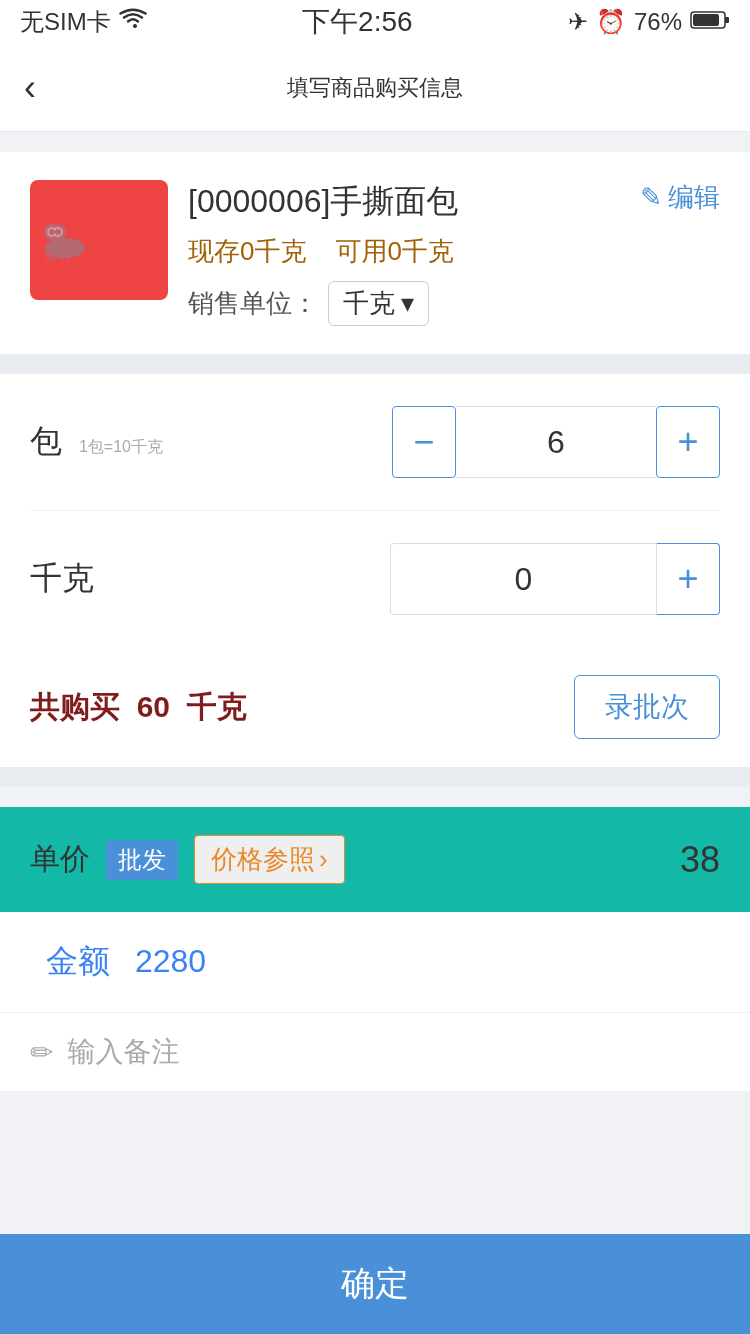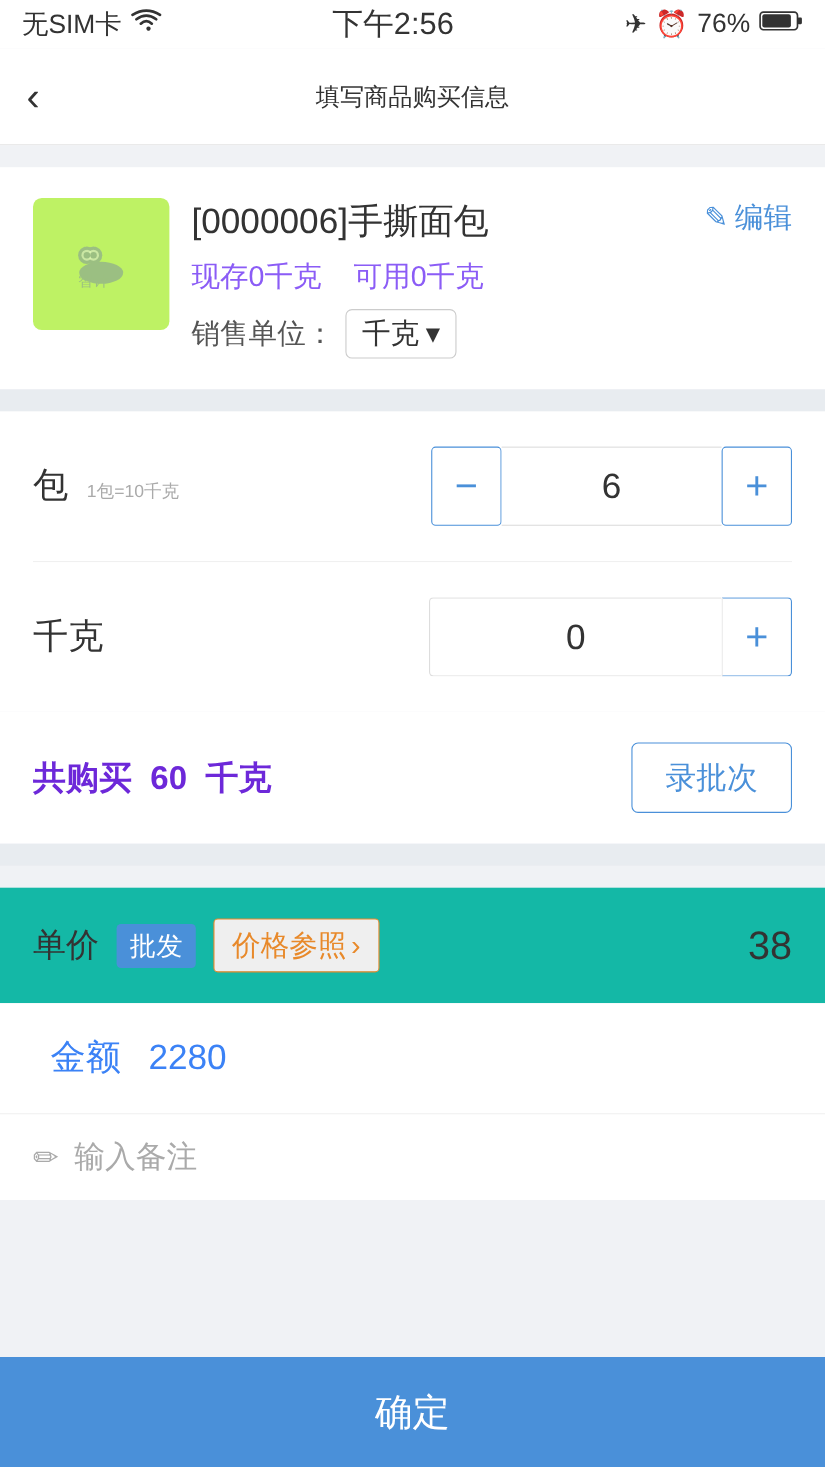"智计" .product-image { background: #bef264 -> #ef4444; justify-content: center -> none; width: 124px -> 138px }
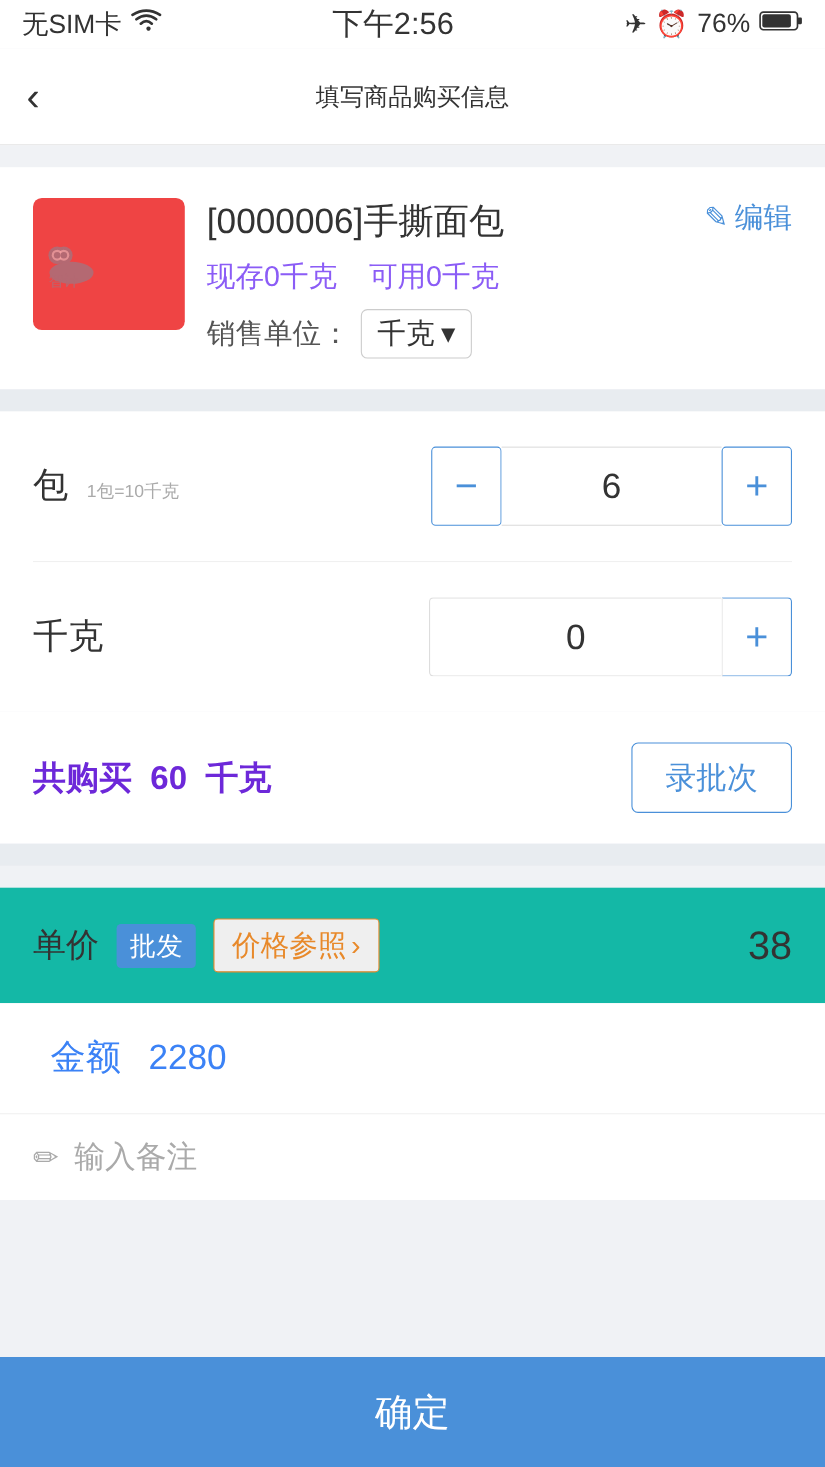"现存0千克 可用0千克" .product-stock { color: #8b5cf6 -> #a16207 }
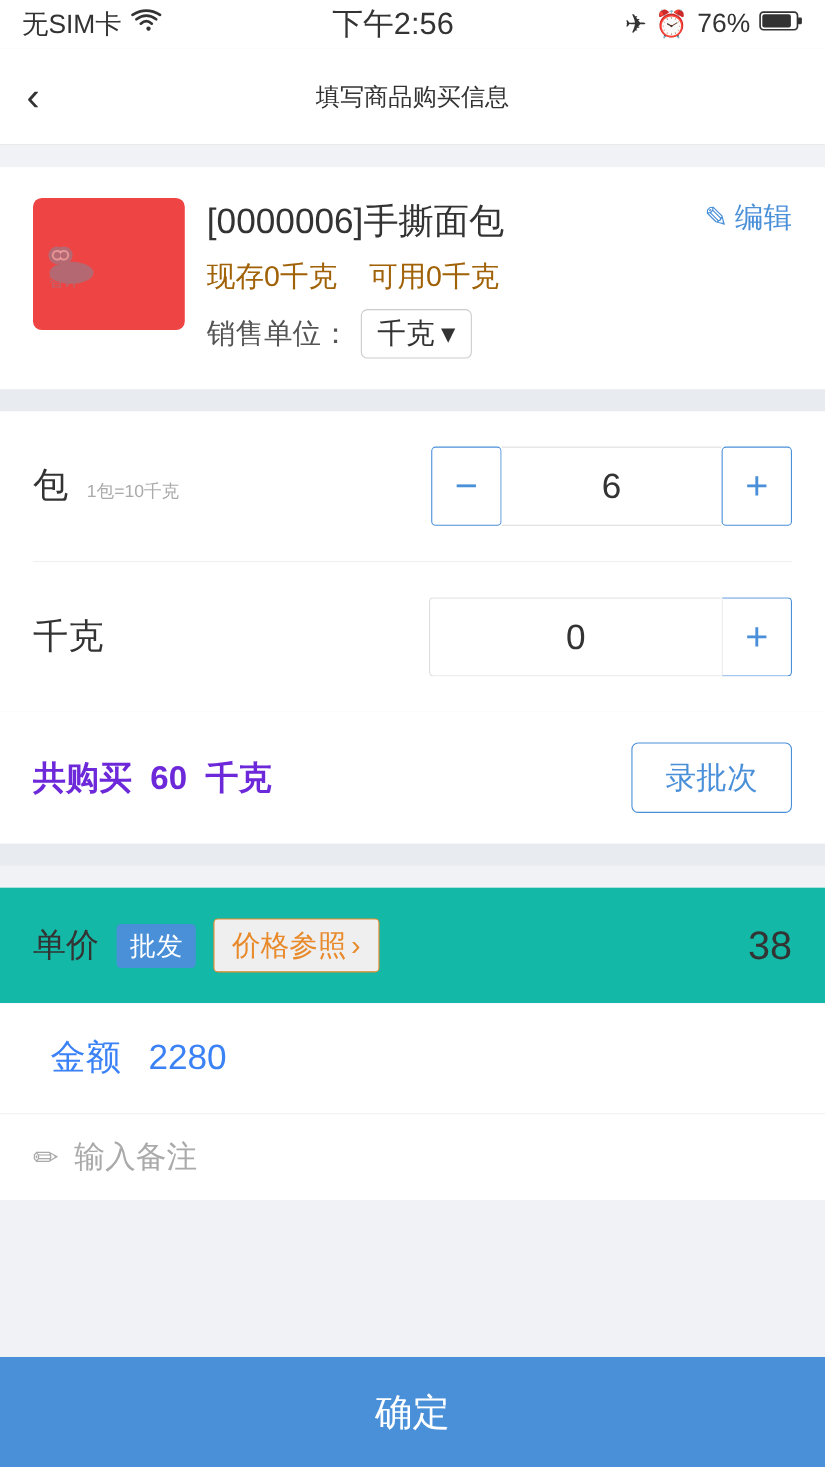"共购买 60 千克" .total-text { color: #6d28d9 -> #7f1d1d }
